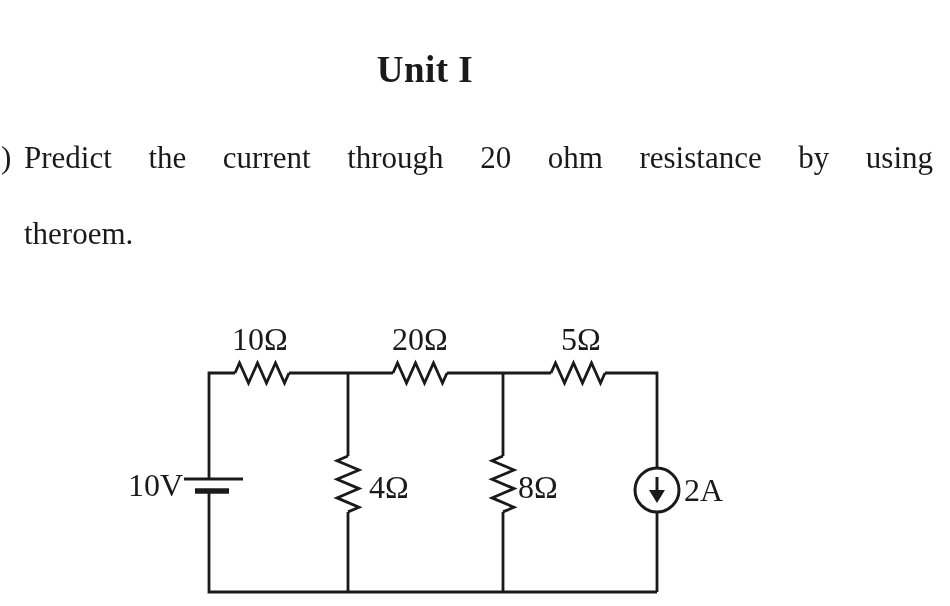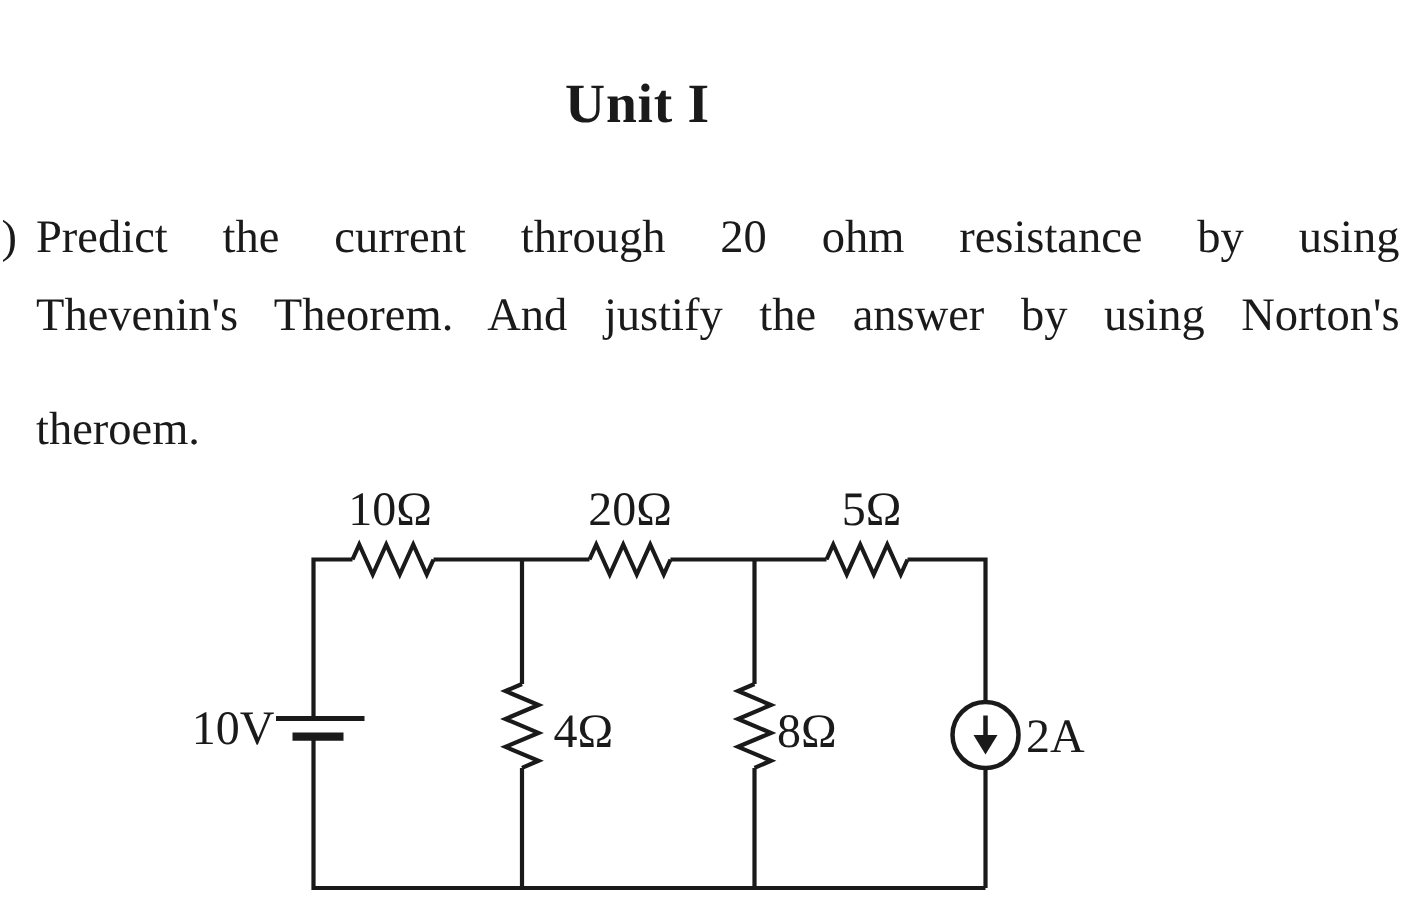"Thevenin's Theorem. And justify the" span.qline { html: <span>Thevenin's Theorem. And justify the answer by using Norton's</span> -> none }
